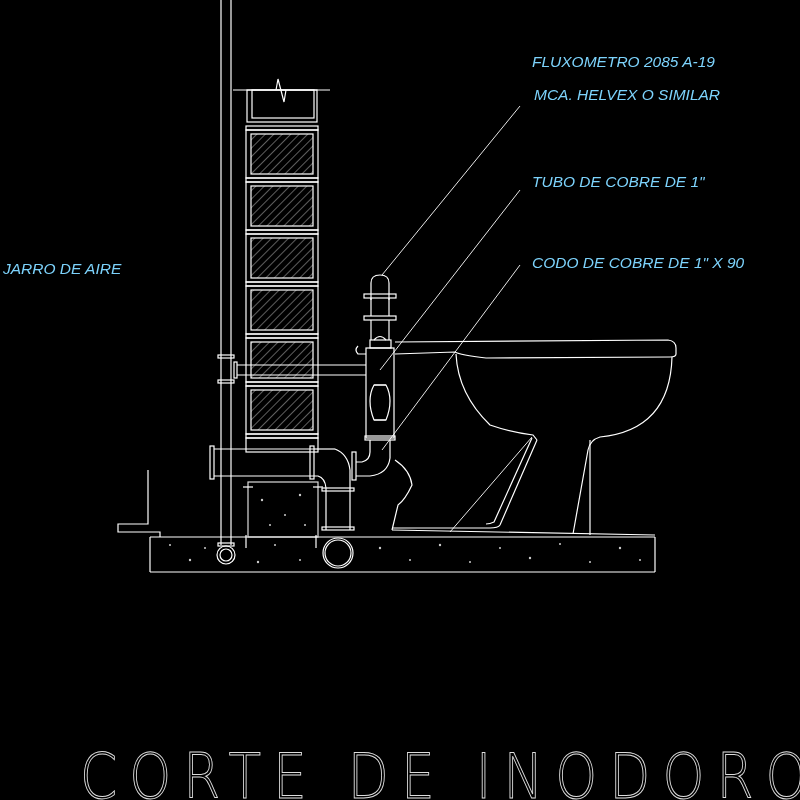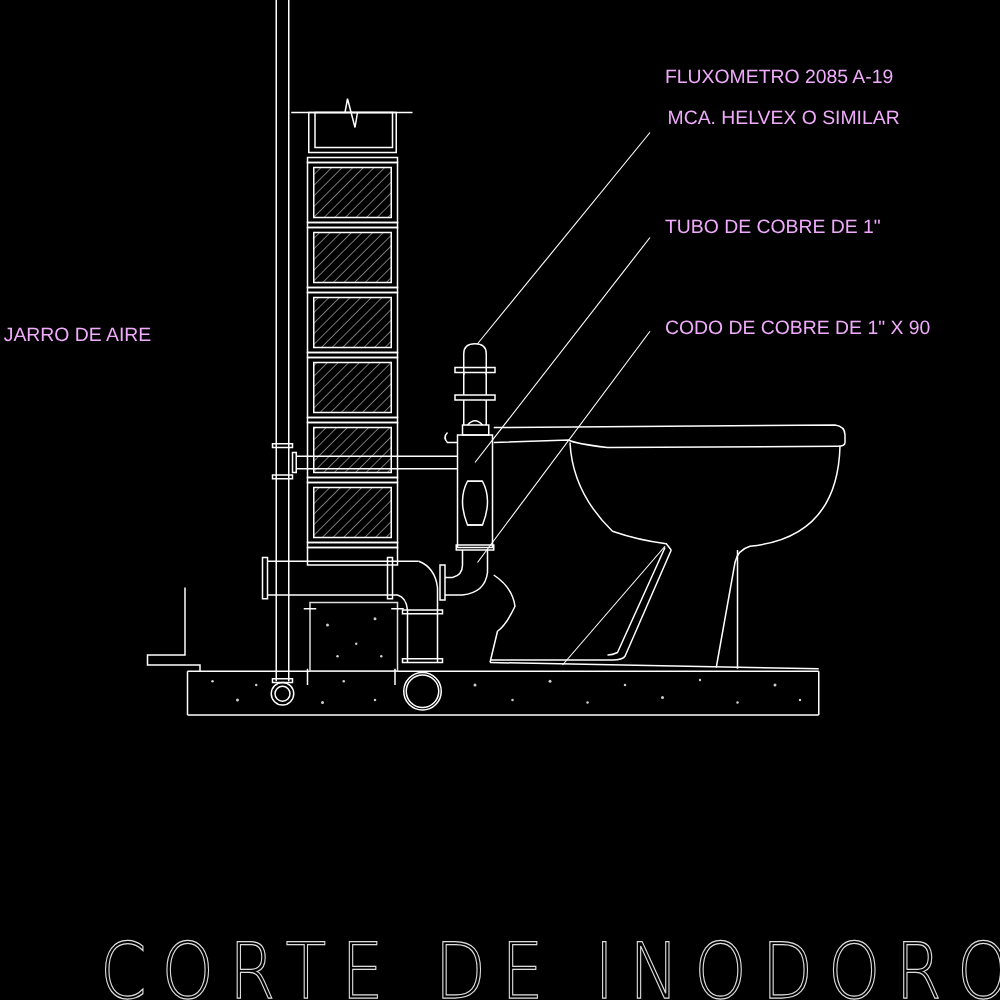"FLUXOMETRO 2085 A-19" .lbl { color: #f0abfc -> #7dd3fc; font-style: none -> italic }
